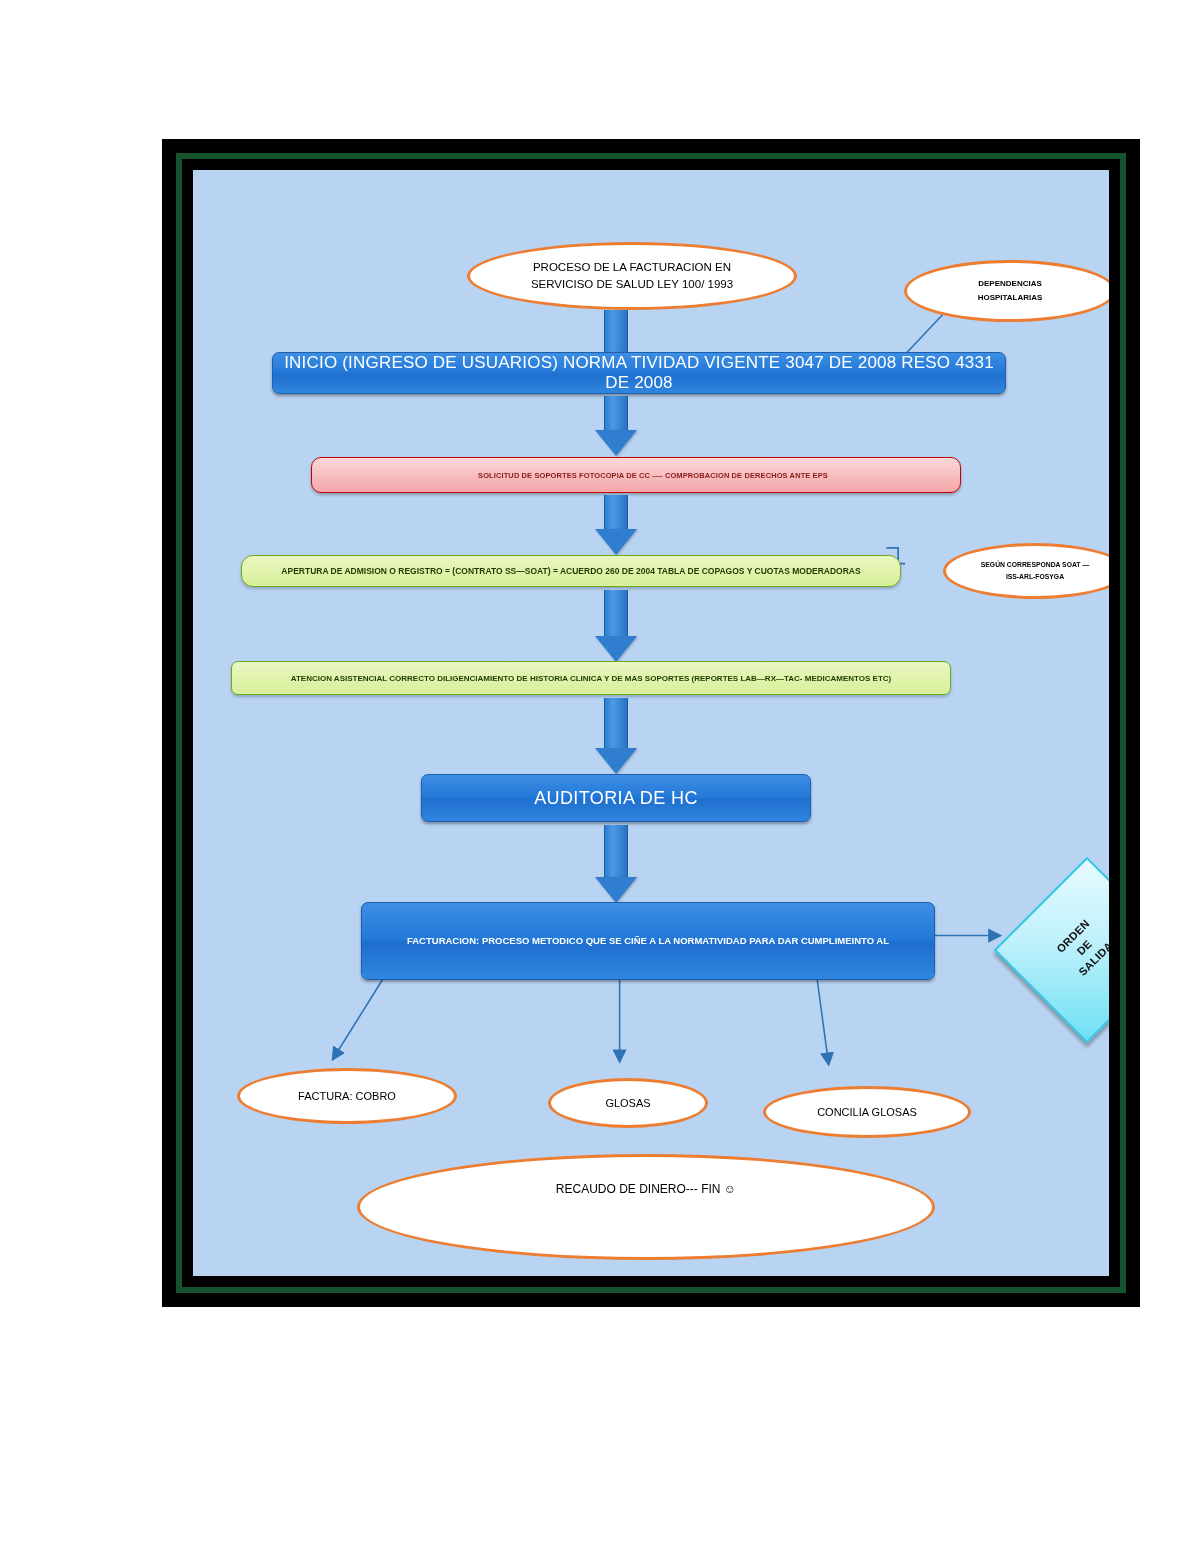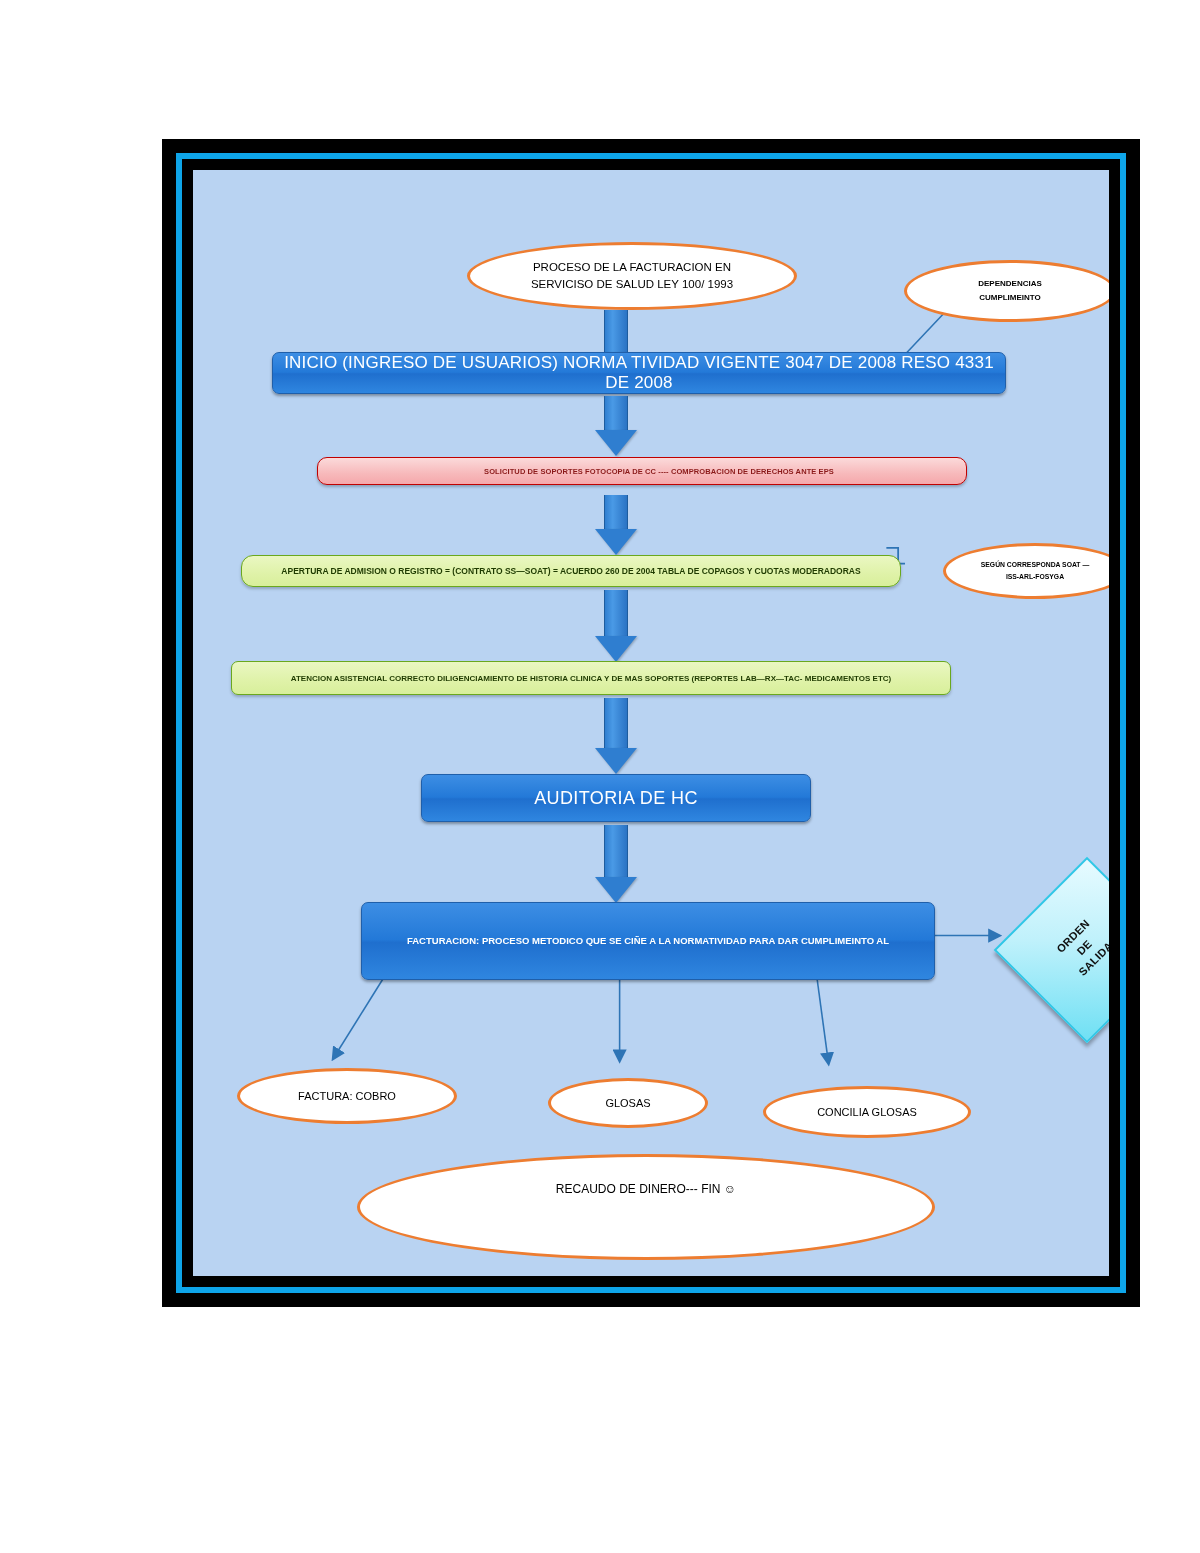"PROCESO DE LA FACTURACION EN" .frame-white { background: #0ea5e9 -> #14532d }
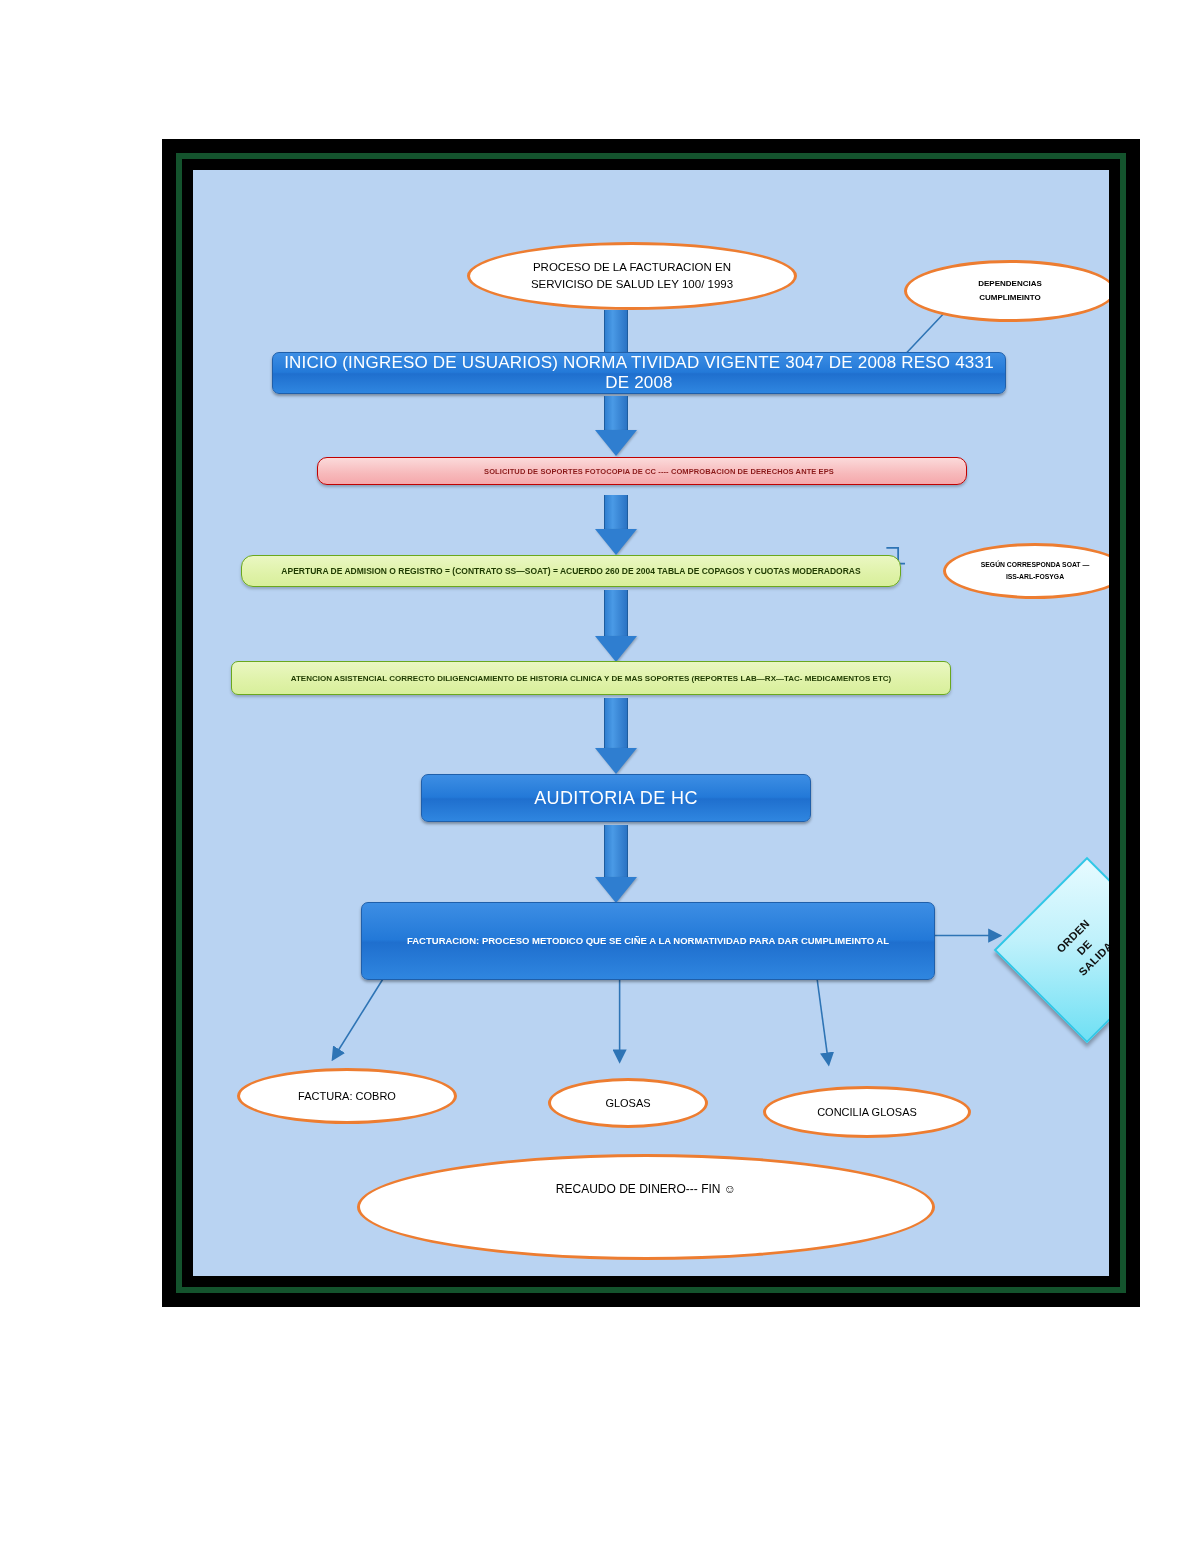"CUMPLIMEINTO" span { text: CUMPLIMEINTO -> HOSPITALARIAS }
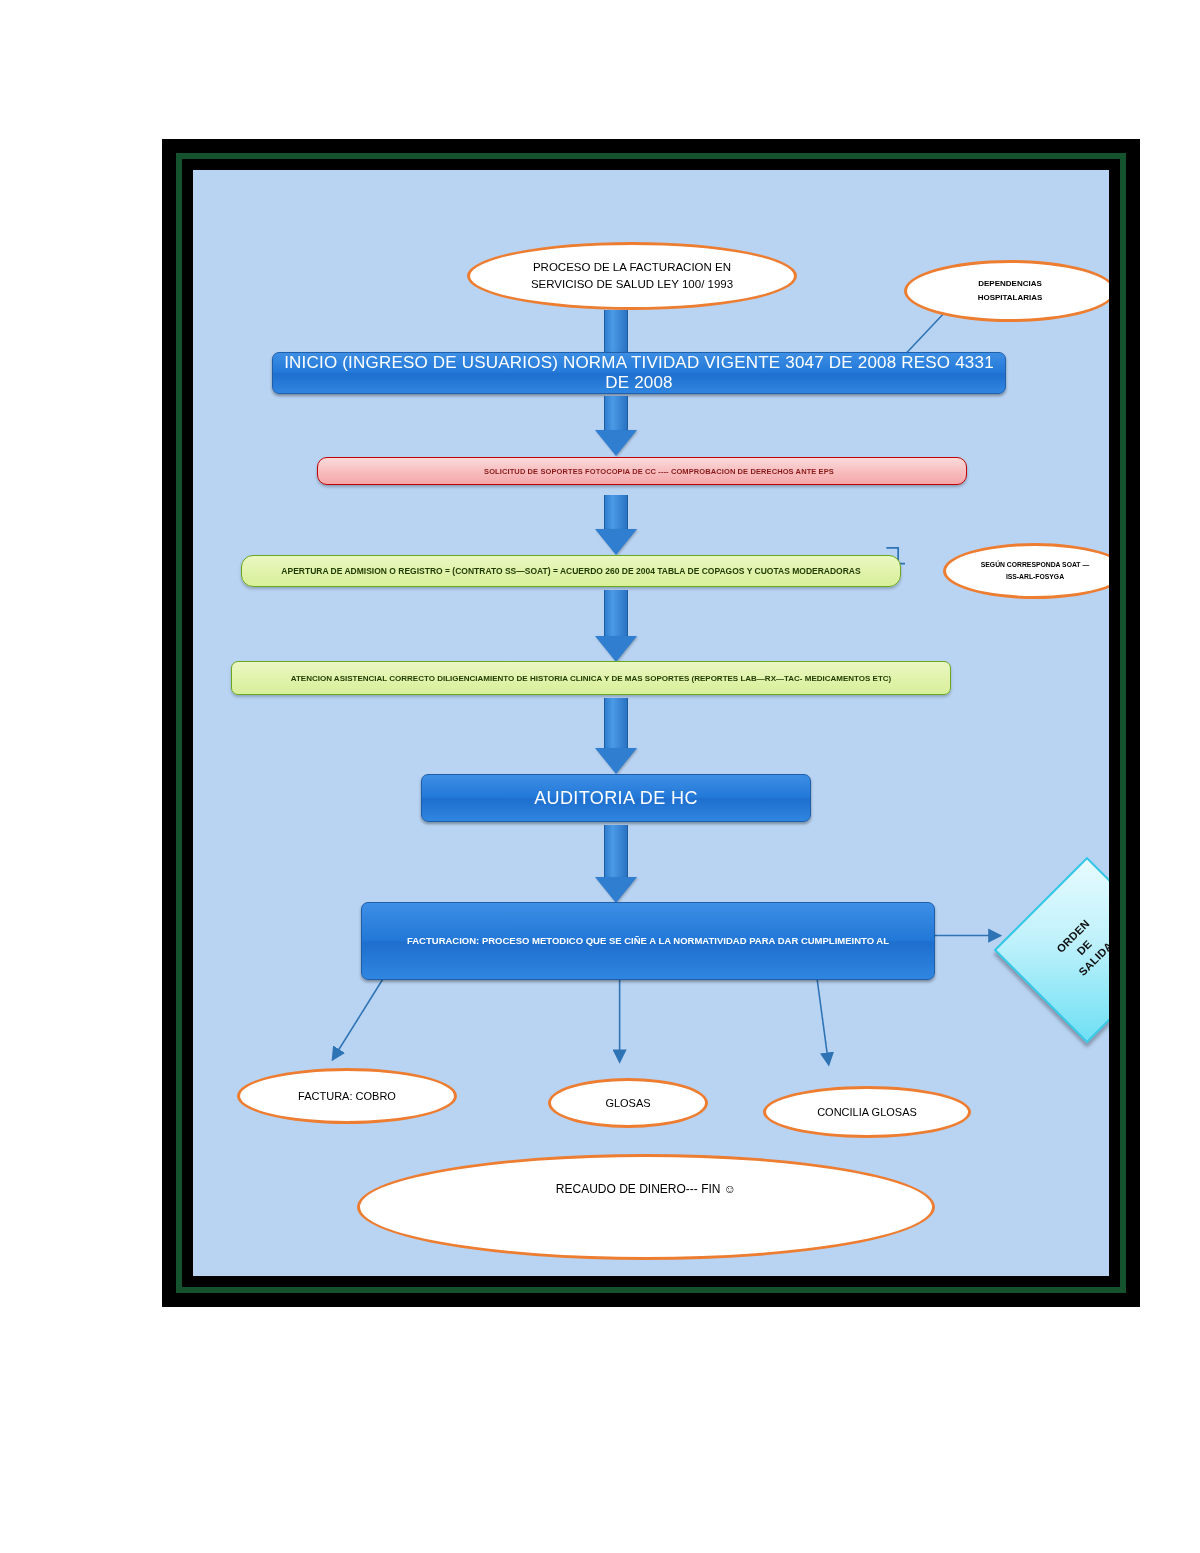"SOLICITUD DE SOPORTES FOTOCOPIA DE" div.nd { height: 28px -> 36px; left: 124px -> 118px }
